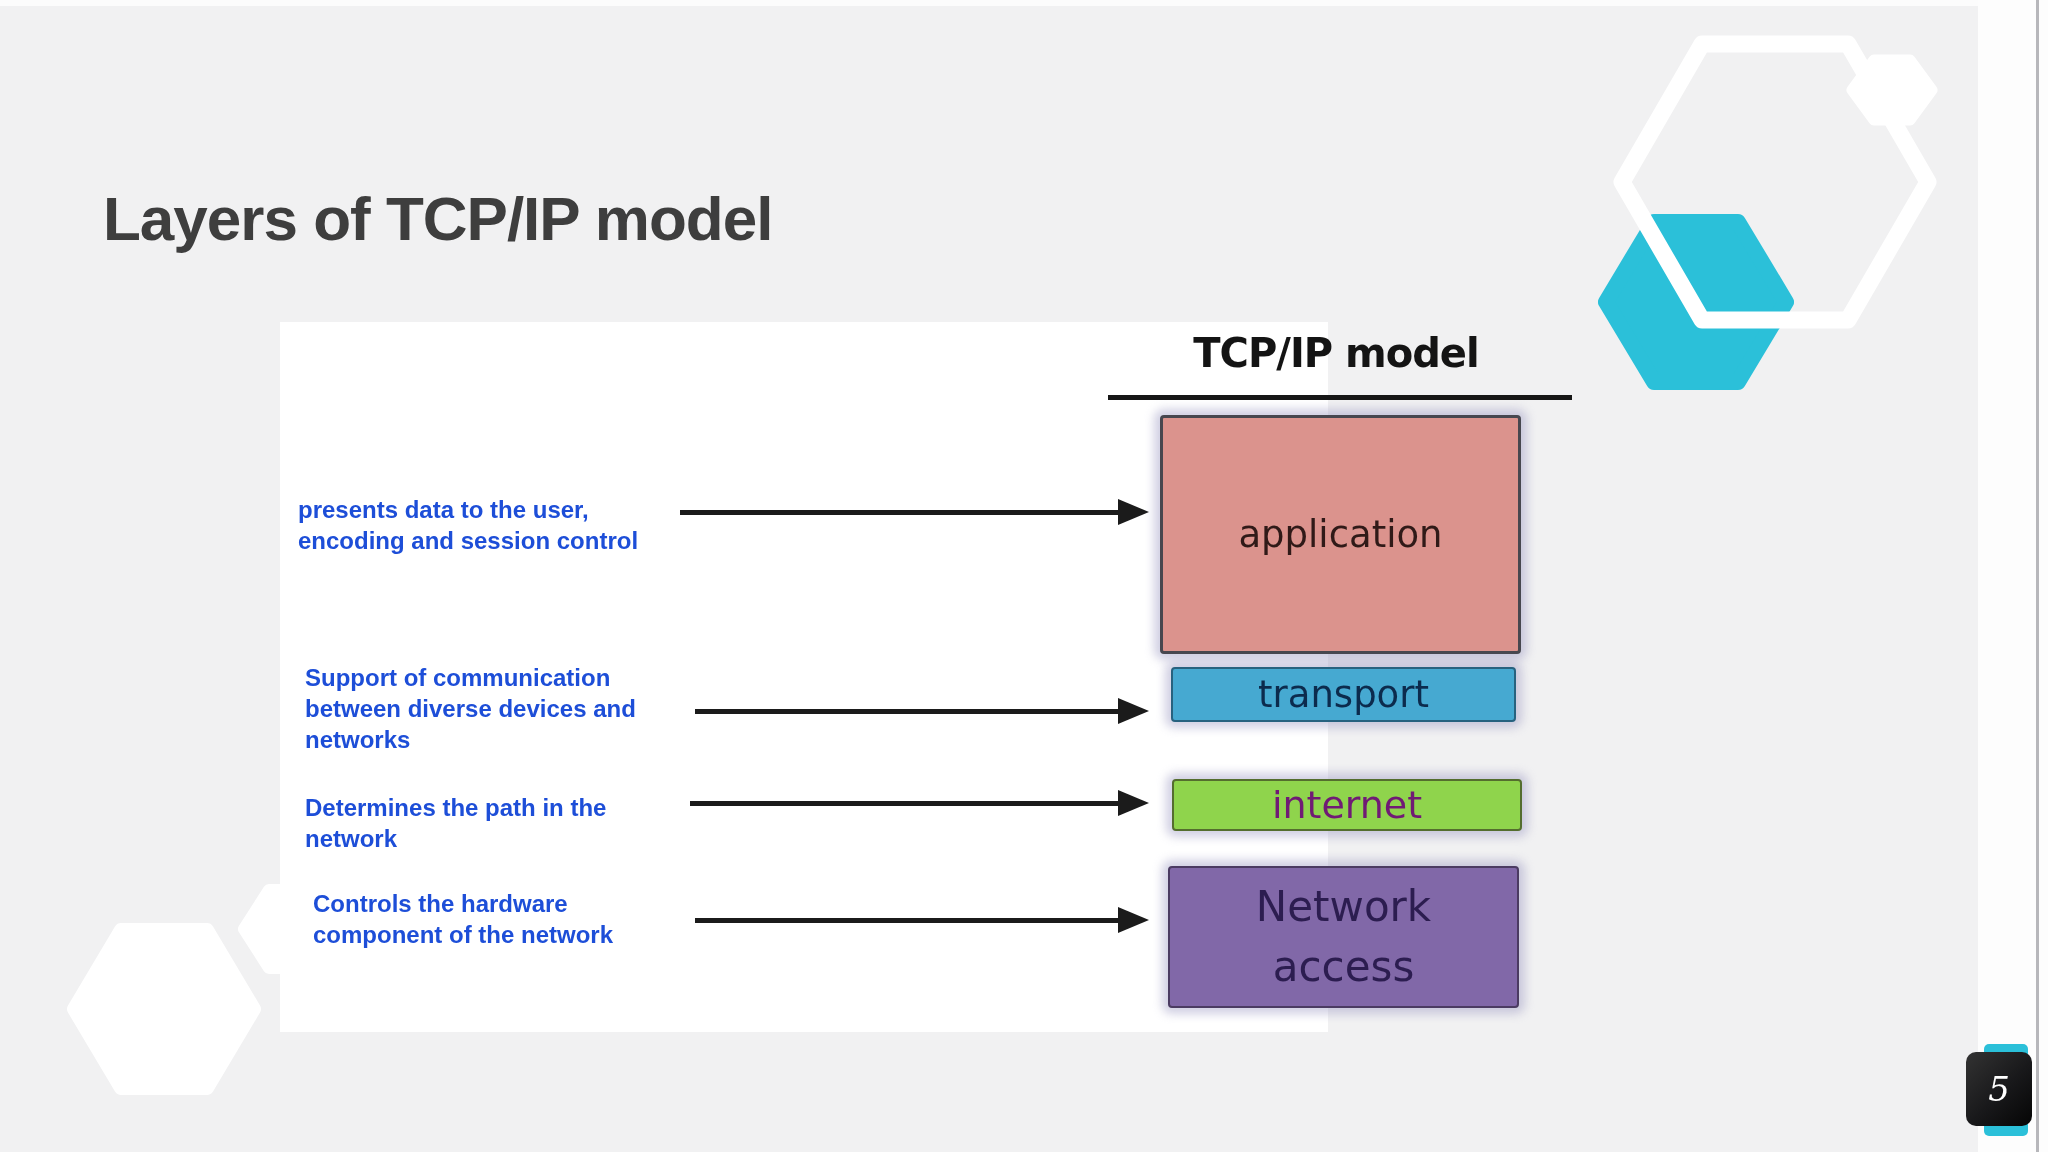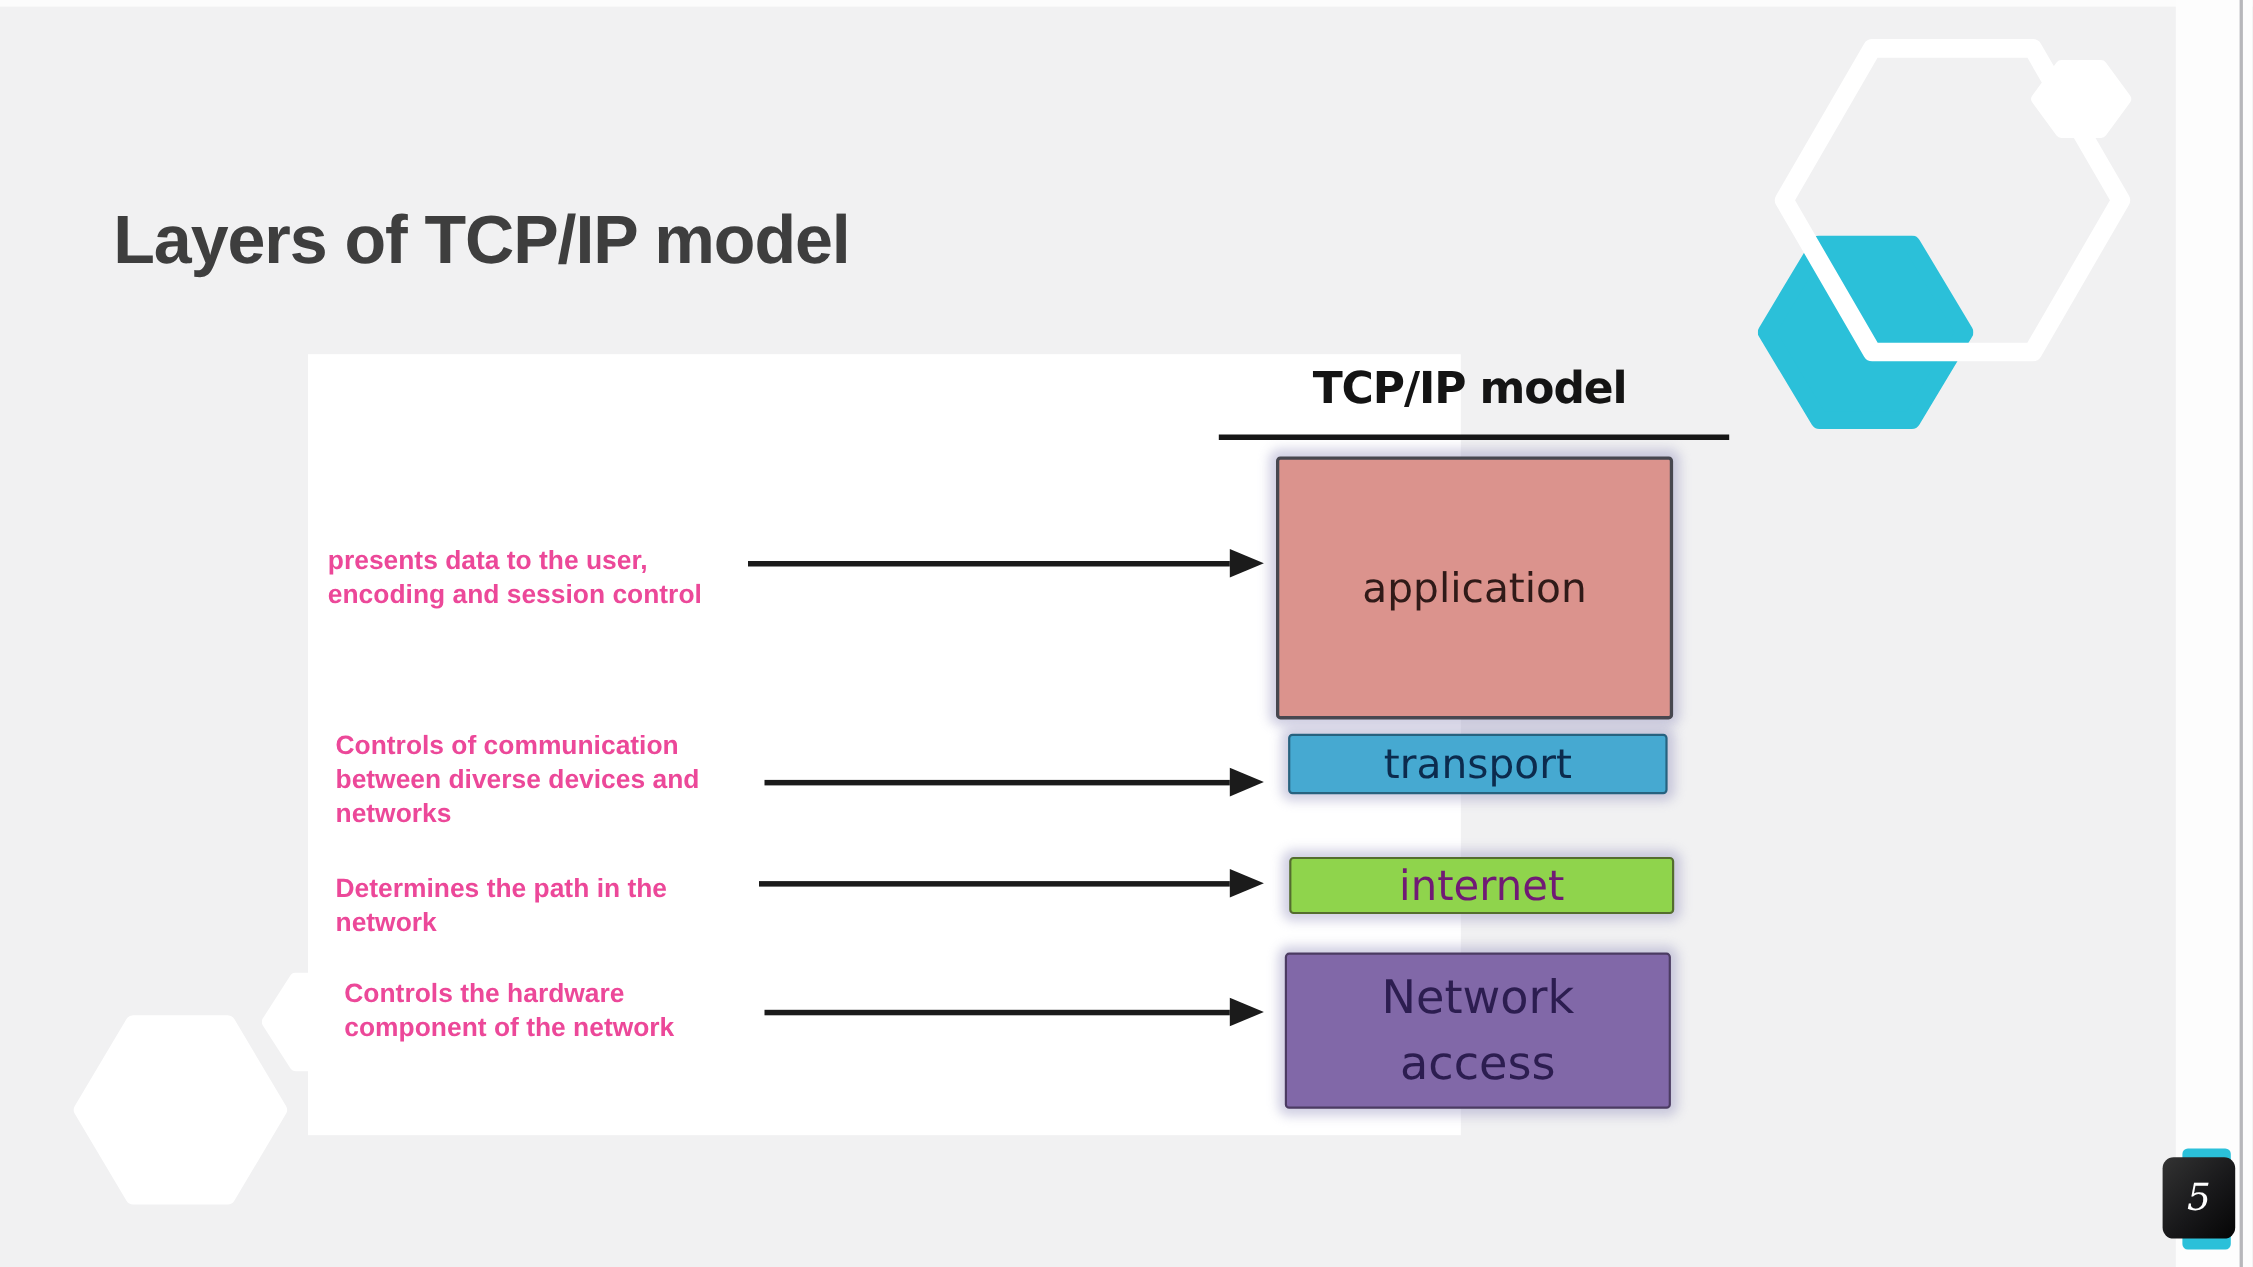"presents data to the user," .desc { color: #ec4899 -> #1d4ed8 }
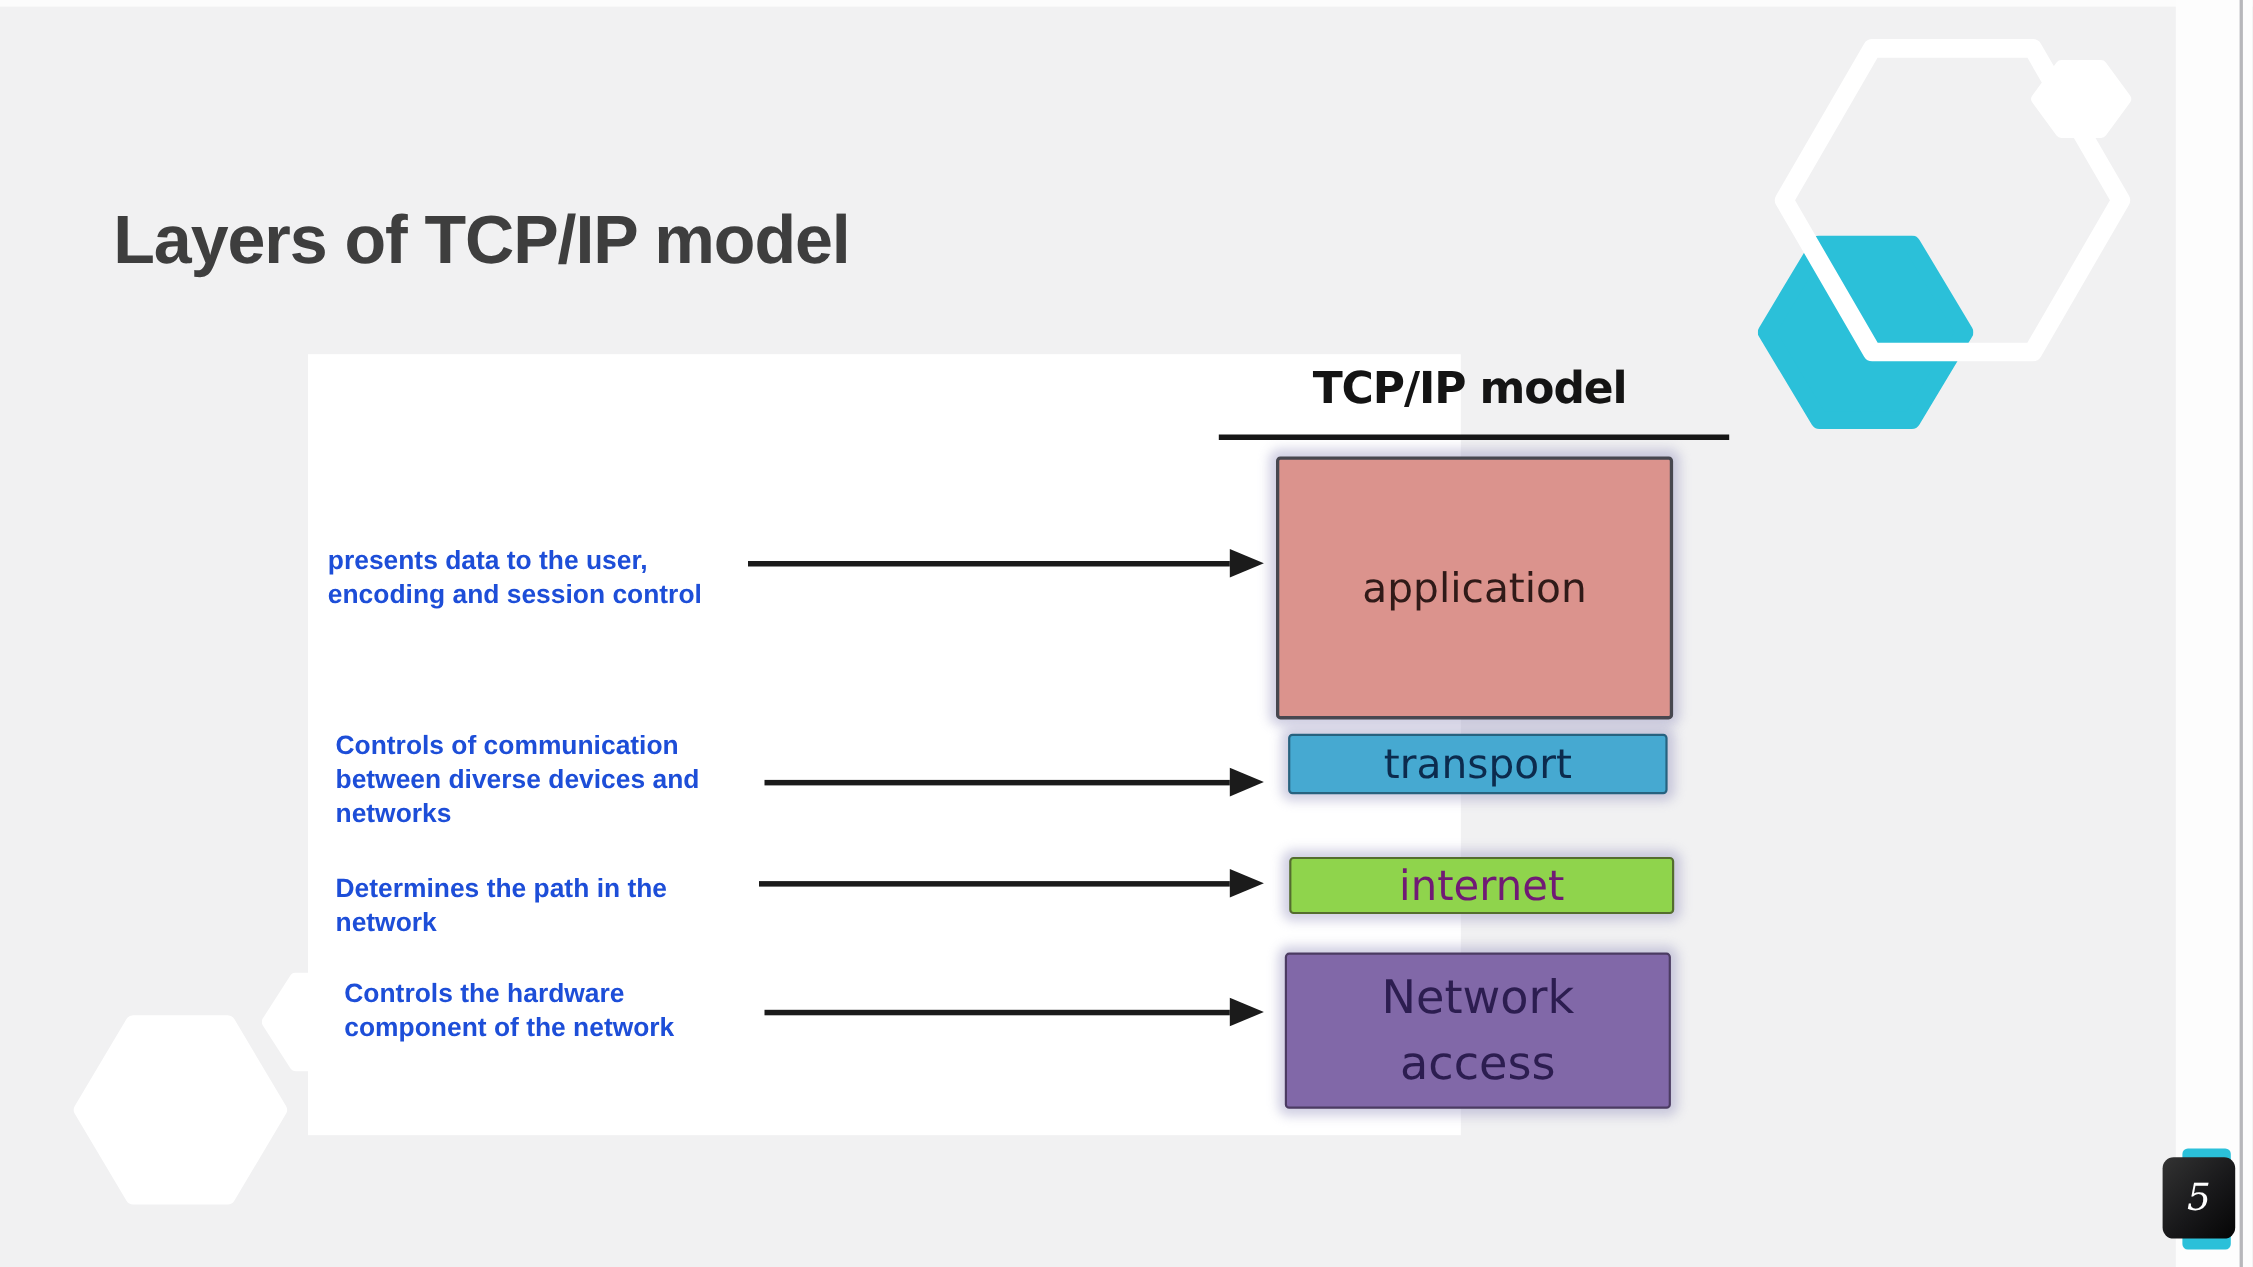"Controls of communication" div.desc { text: Controls -> Support }
